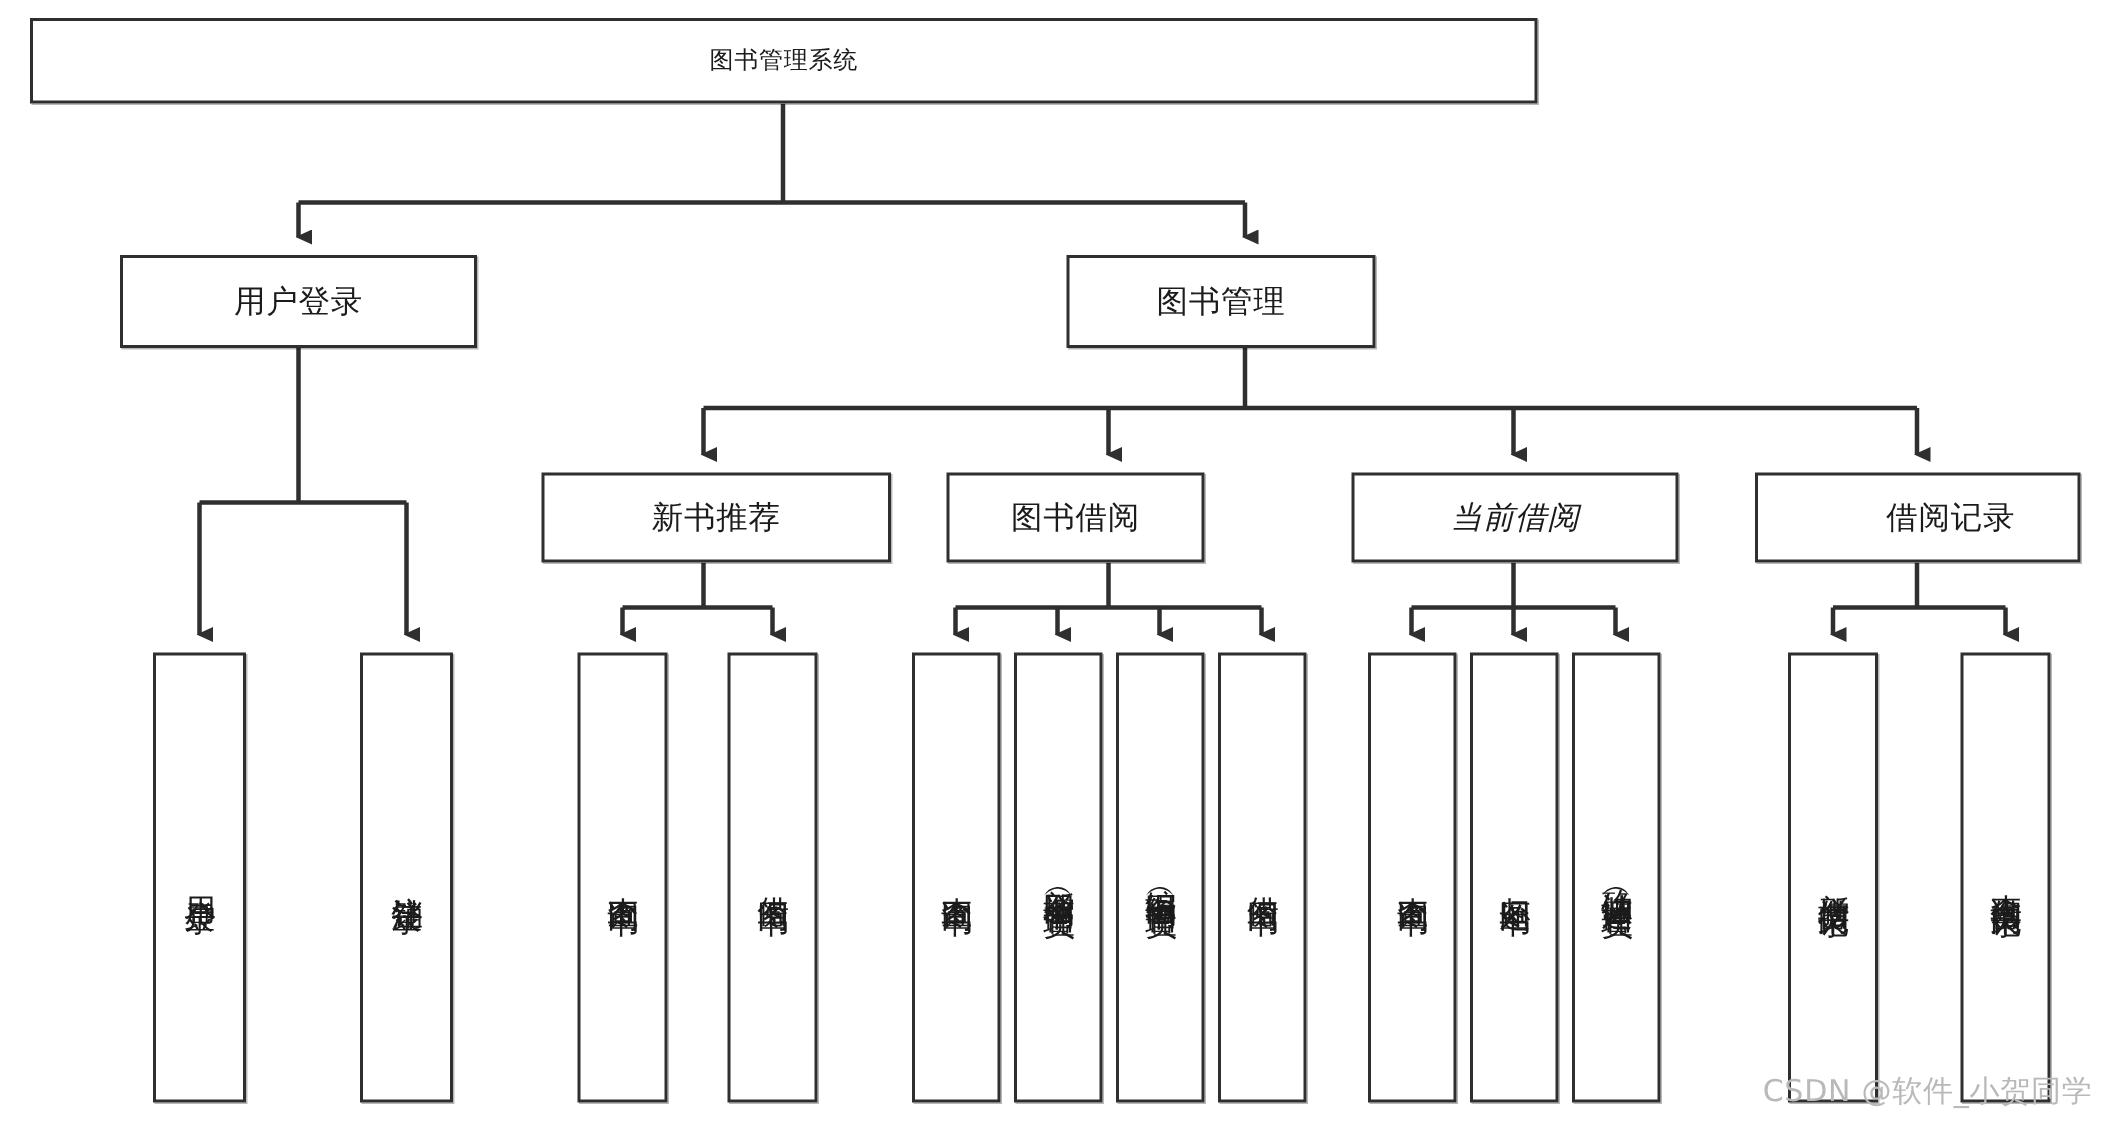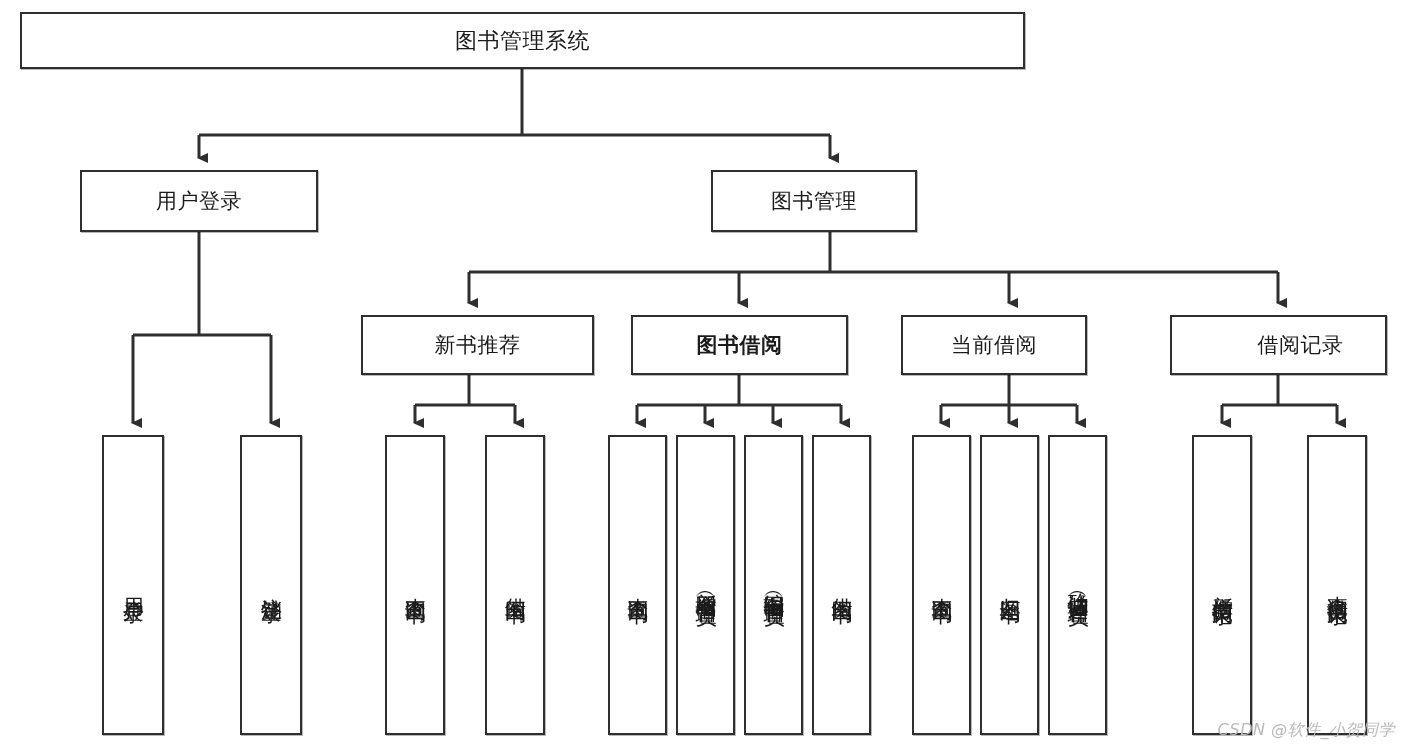"图书管理系统" .node.root .label { font-size: 22px -> 16px }
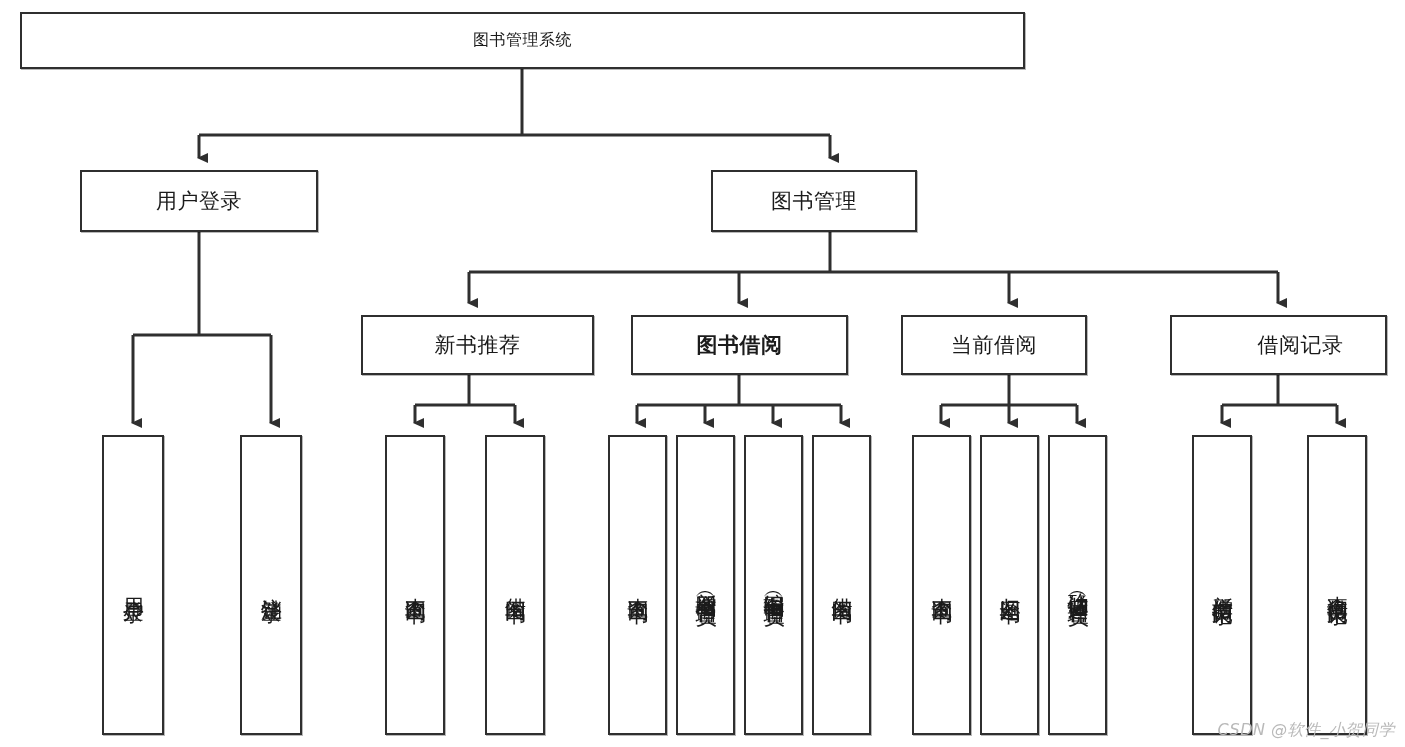"图书借阅" div.node { font-weight: bold -> none; width: 217px -> 172px }
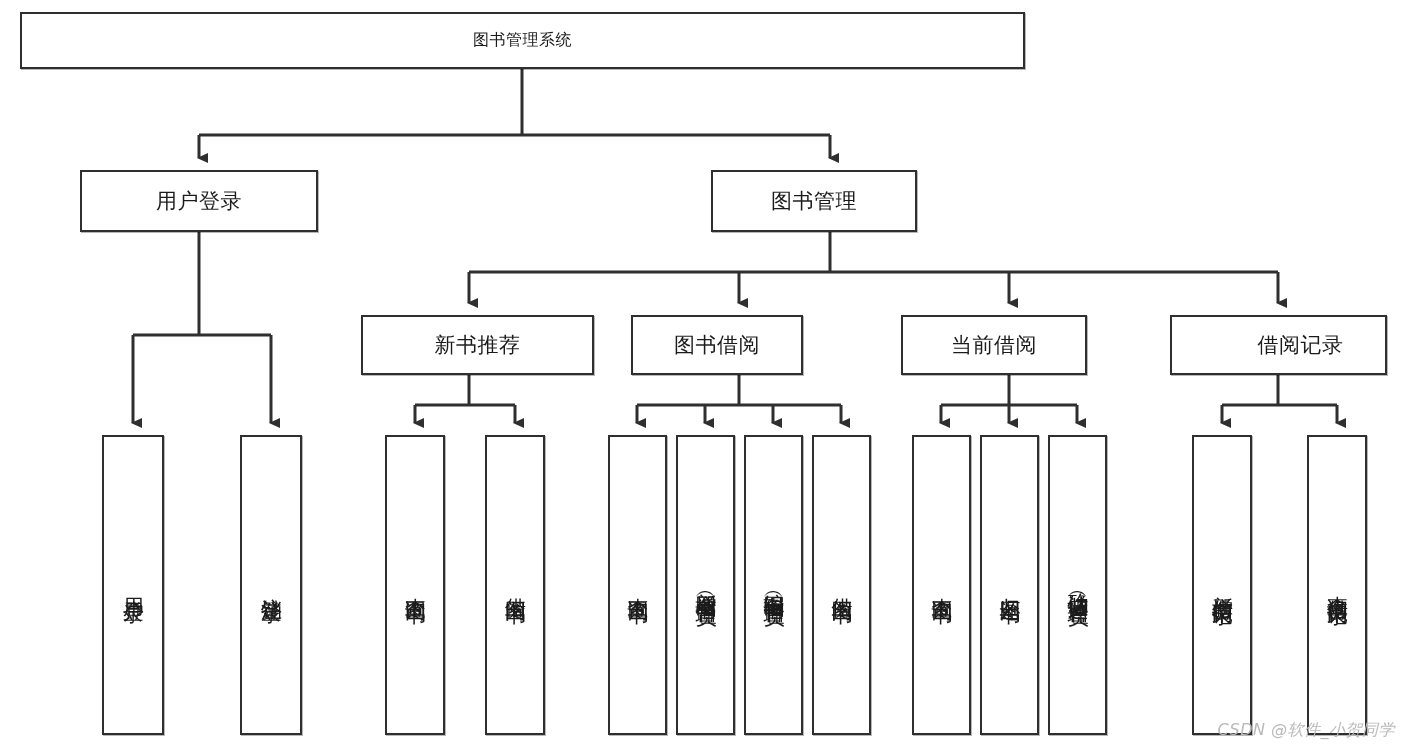"当前借阅" div.node { font-style: none -> italic; width: 186px -> 218px }
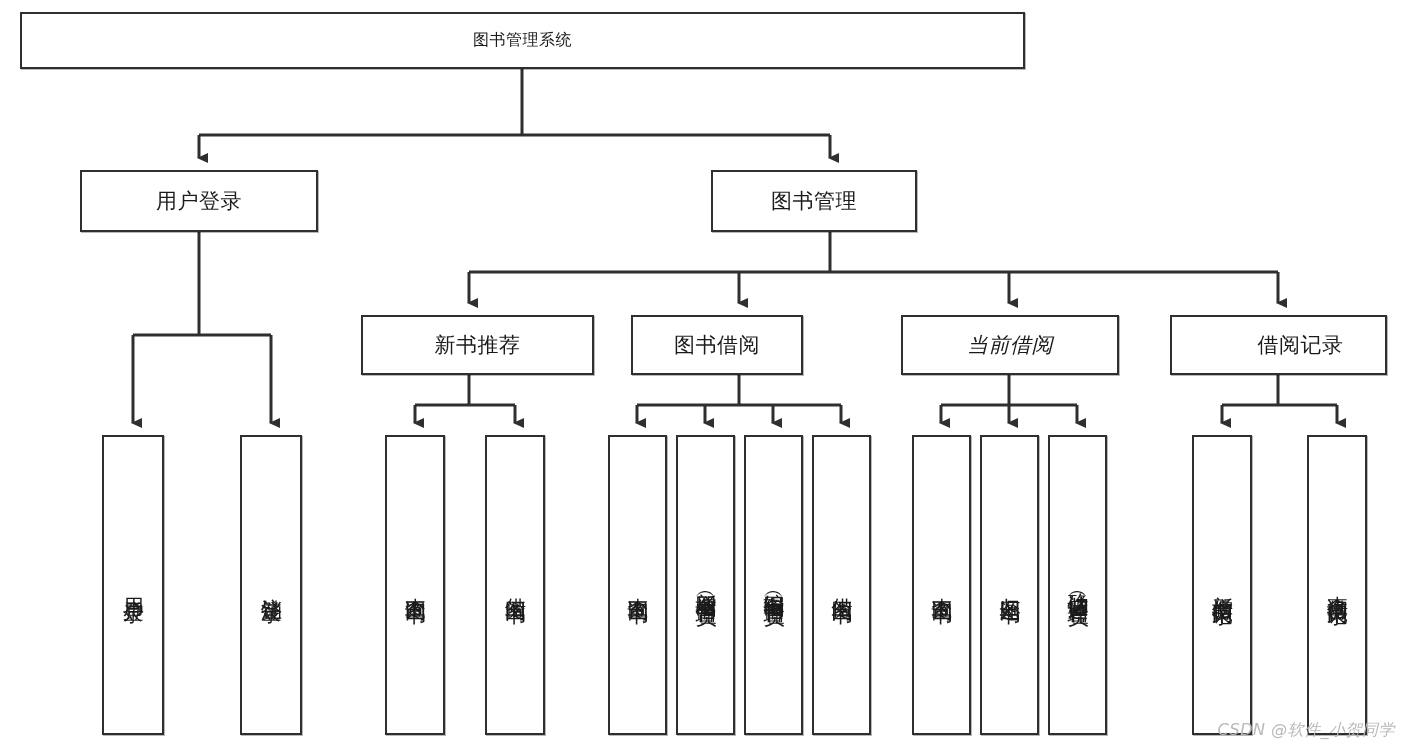"CSDN @软件_小贺同学" .watermark { font-size: 16px -> 20px; font-style: italic -> none }
